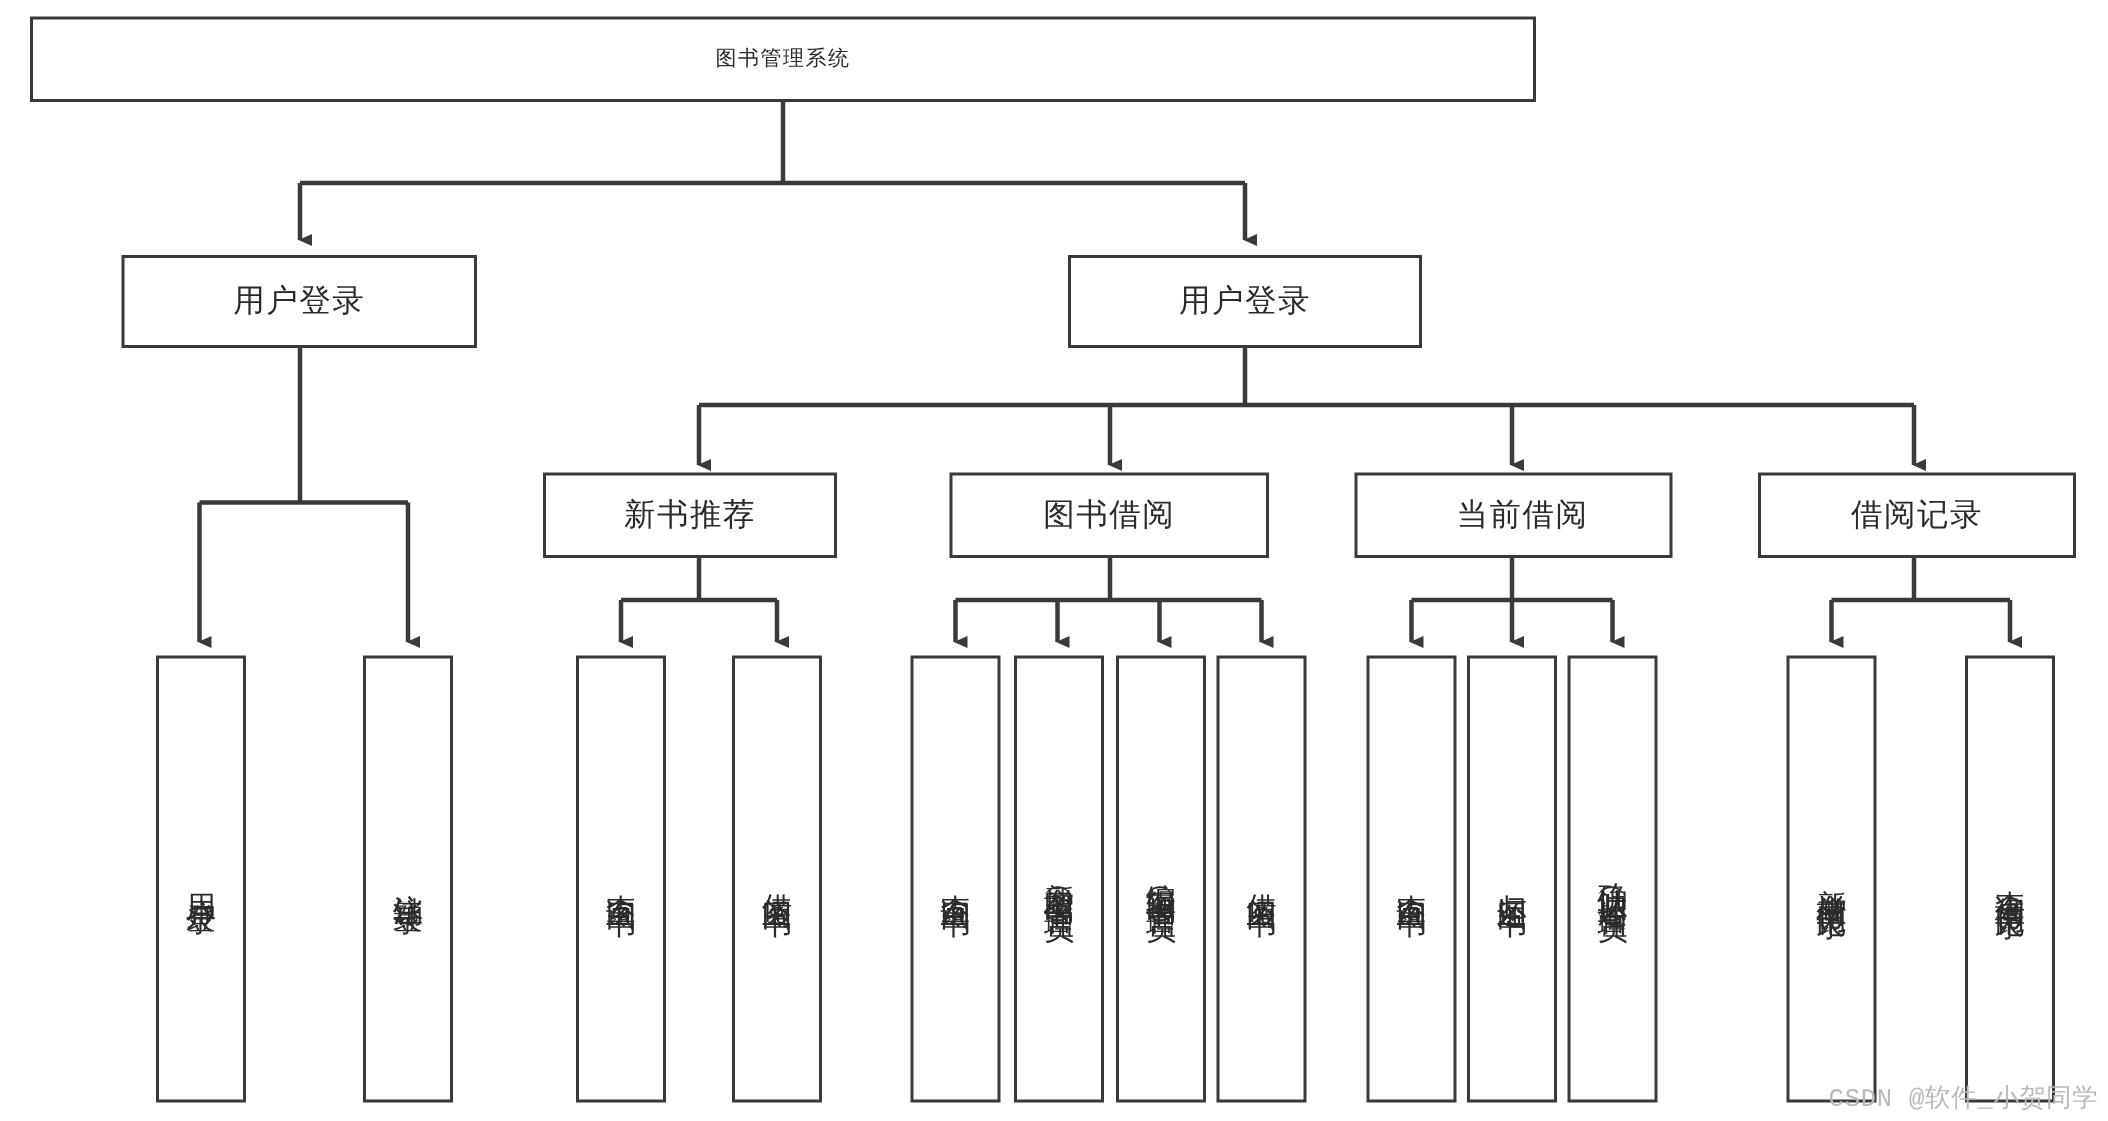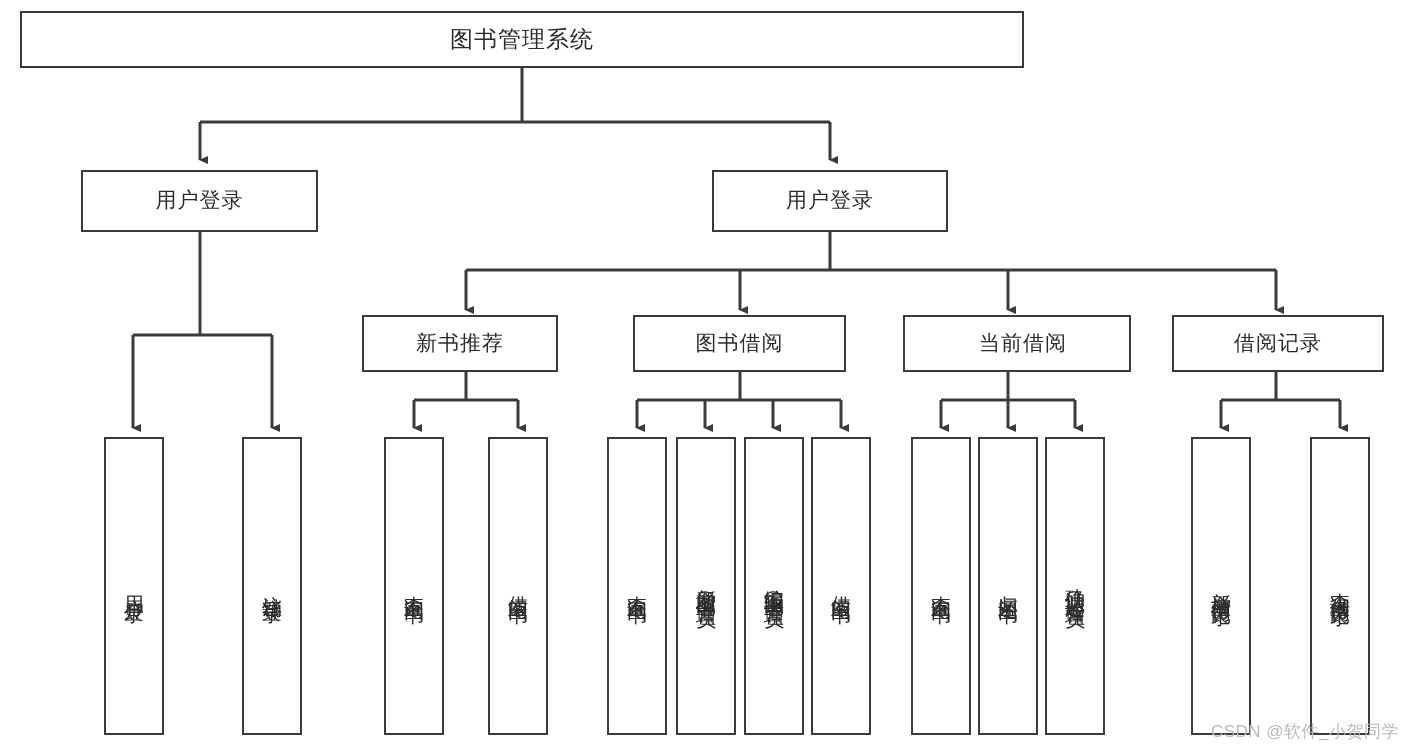"图书管理系统" .node.root .label { font-size: 23px -> 14px }
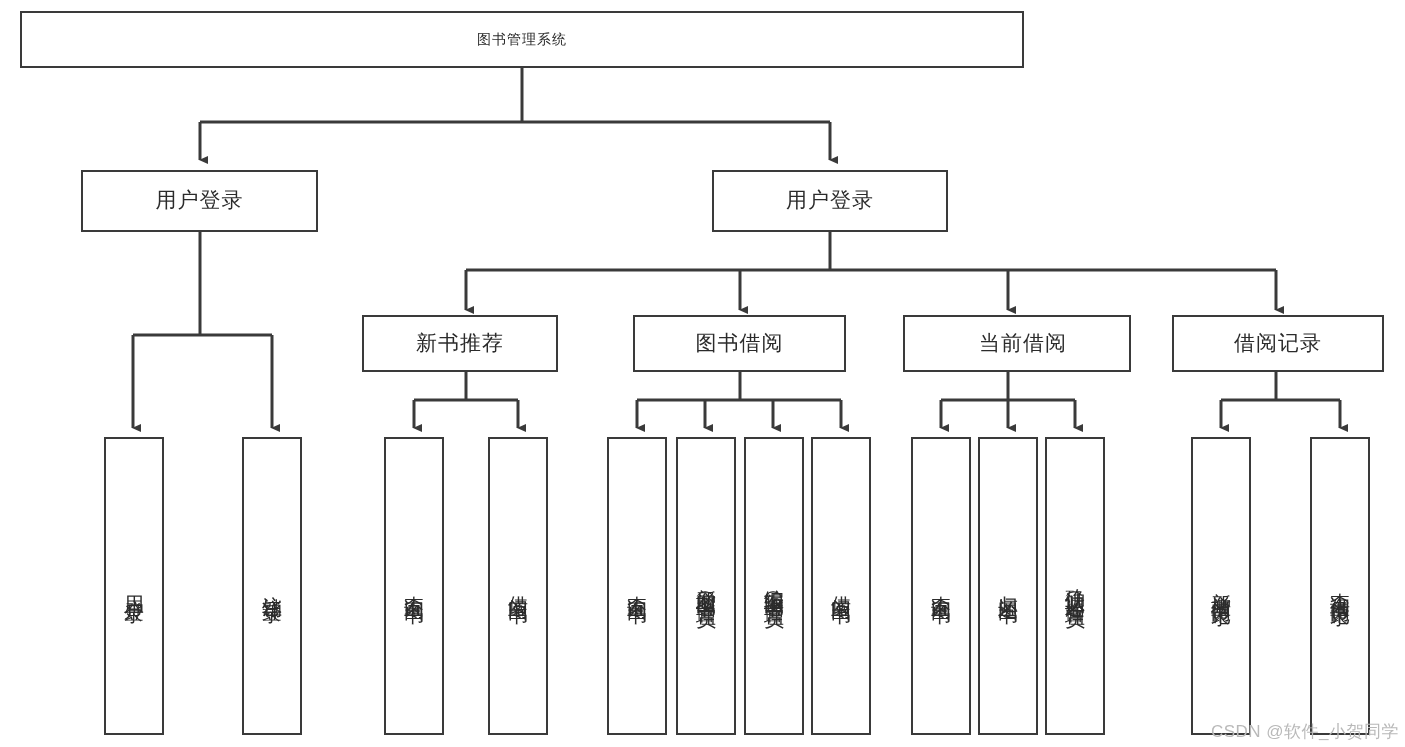"当前借阅" div.node { width: 228px -> 212px }
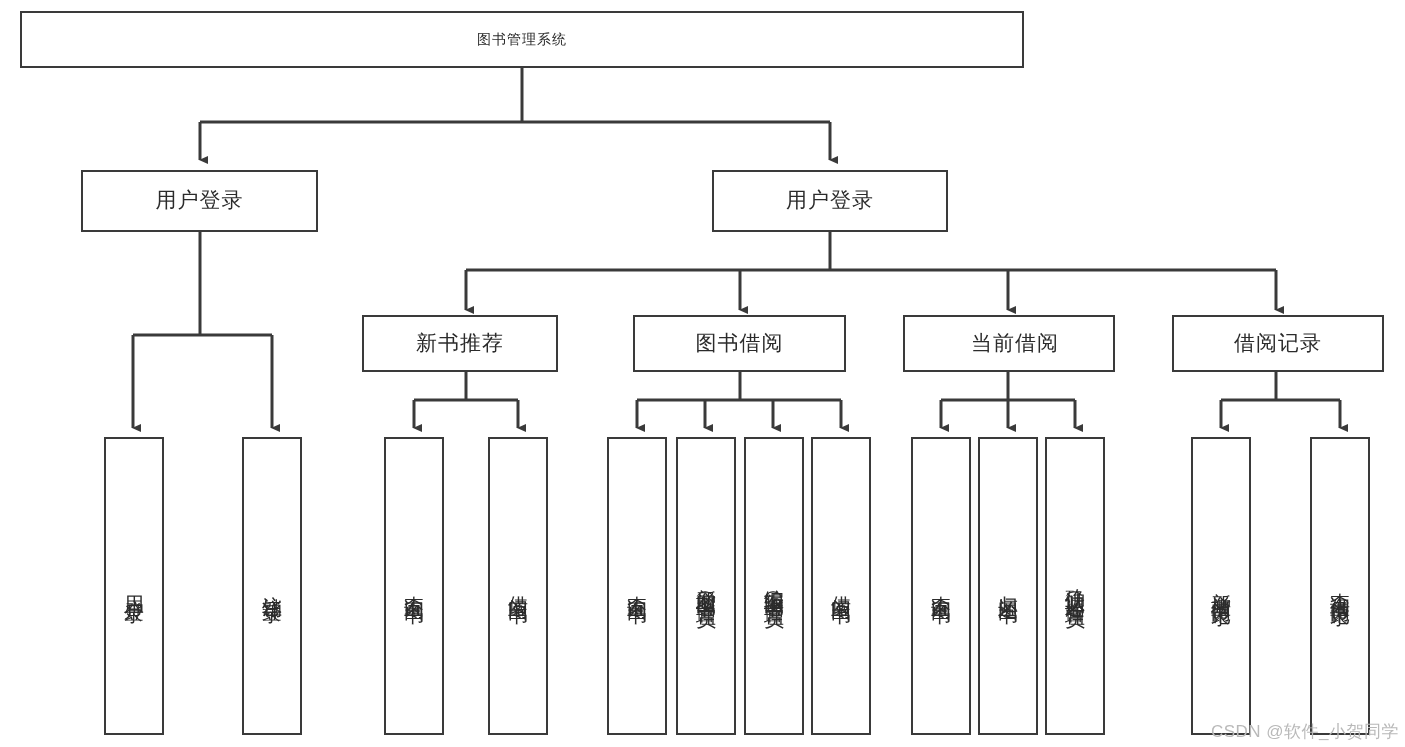"CSDN @软件_小贺同学" #watermark { font-family: Liberation Sans, sans-serif -> Liberation Mono, monospace }
